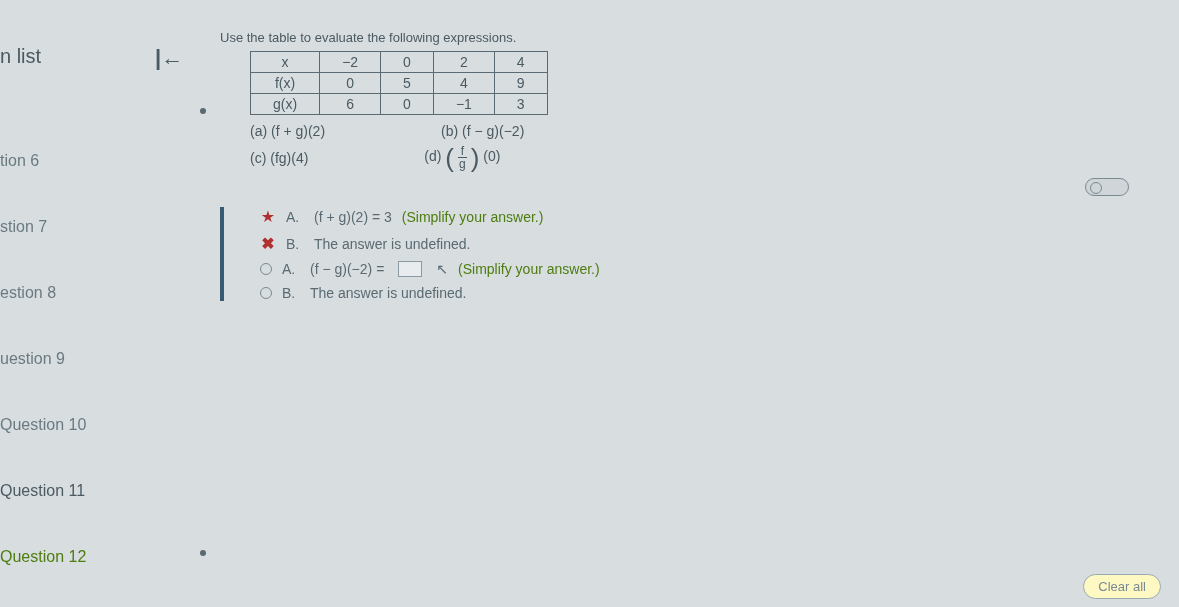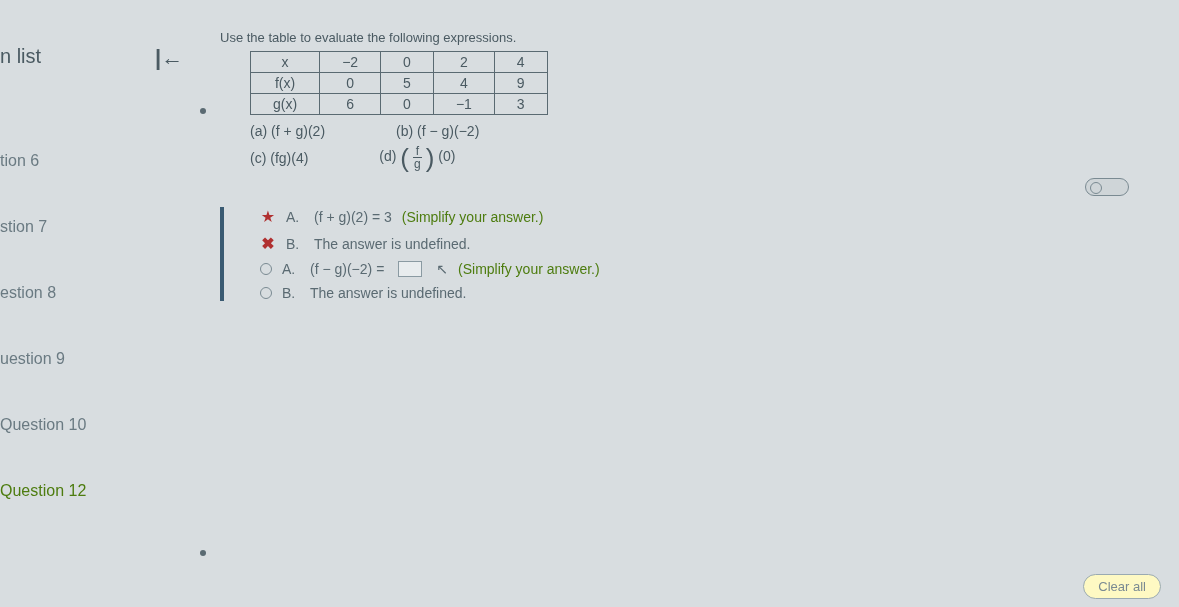"(a) (f + g)(2)" .parts-row { gap: 71px -> 116px }
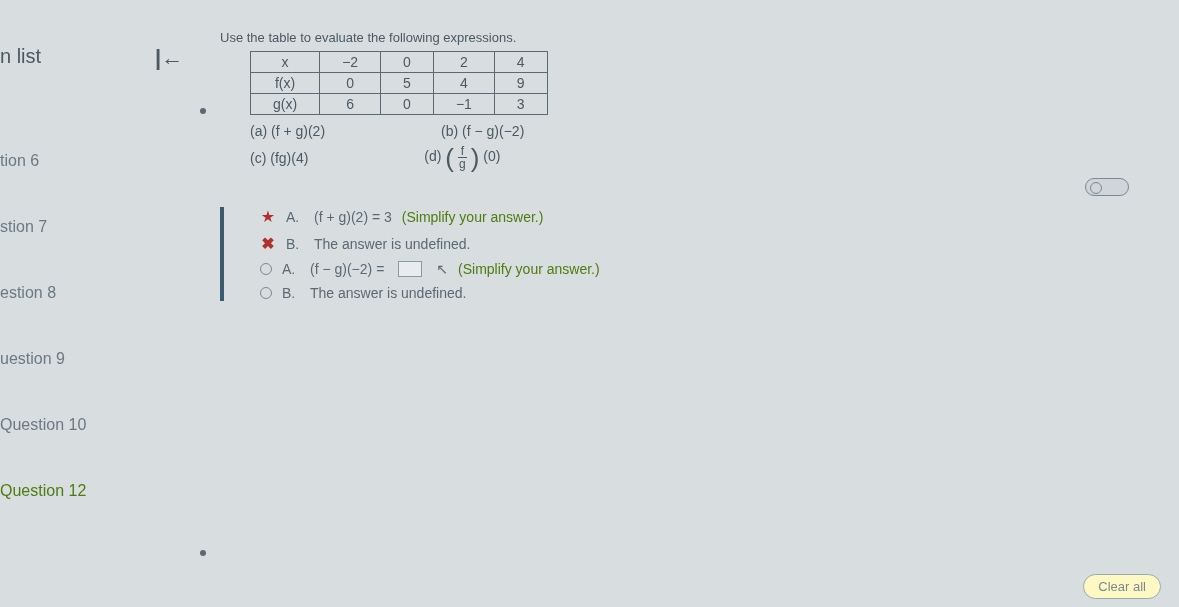"Question 11" div.sidebar-item { html: none -> <div>Question 11</div> }
